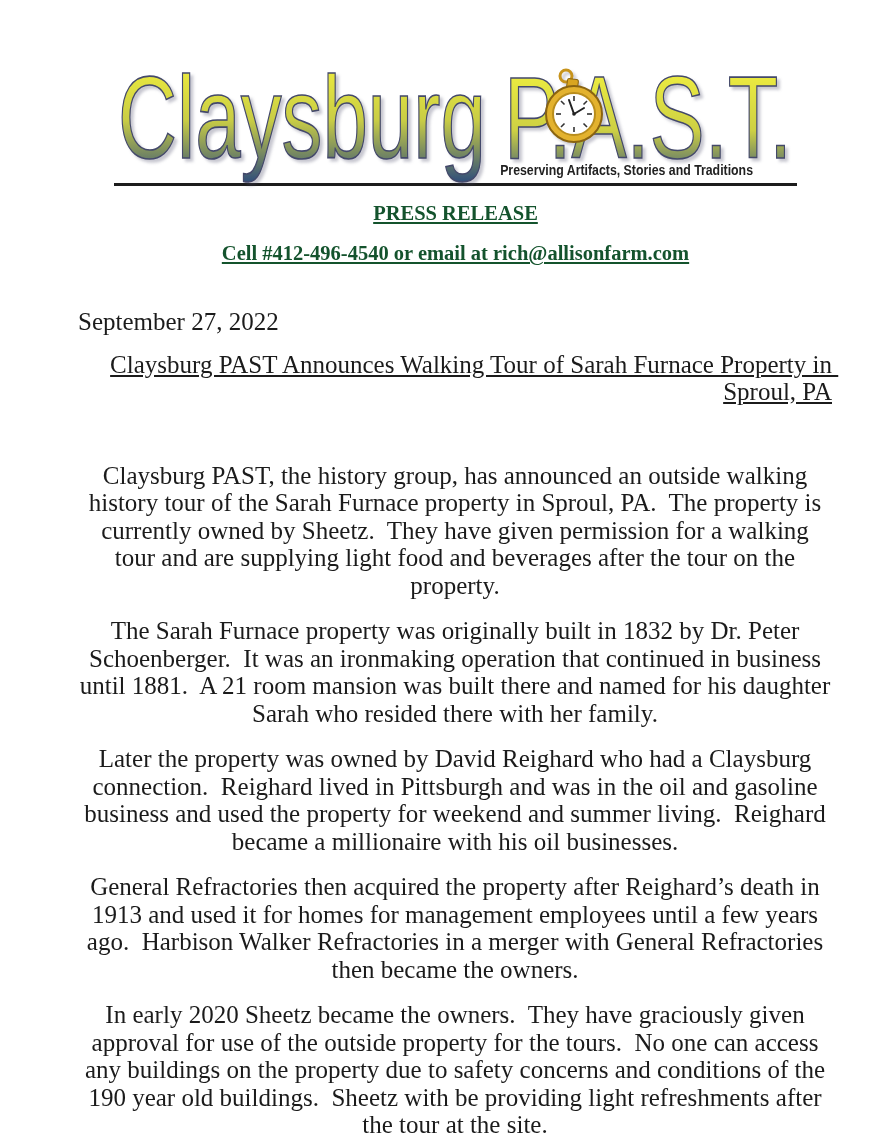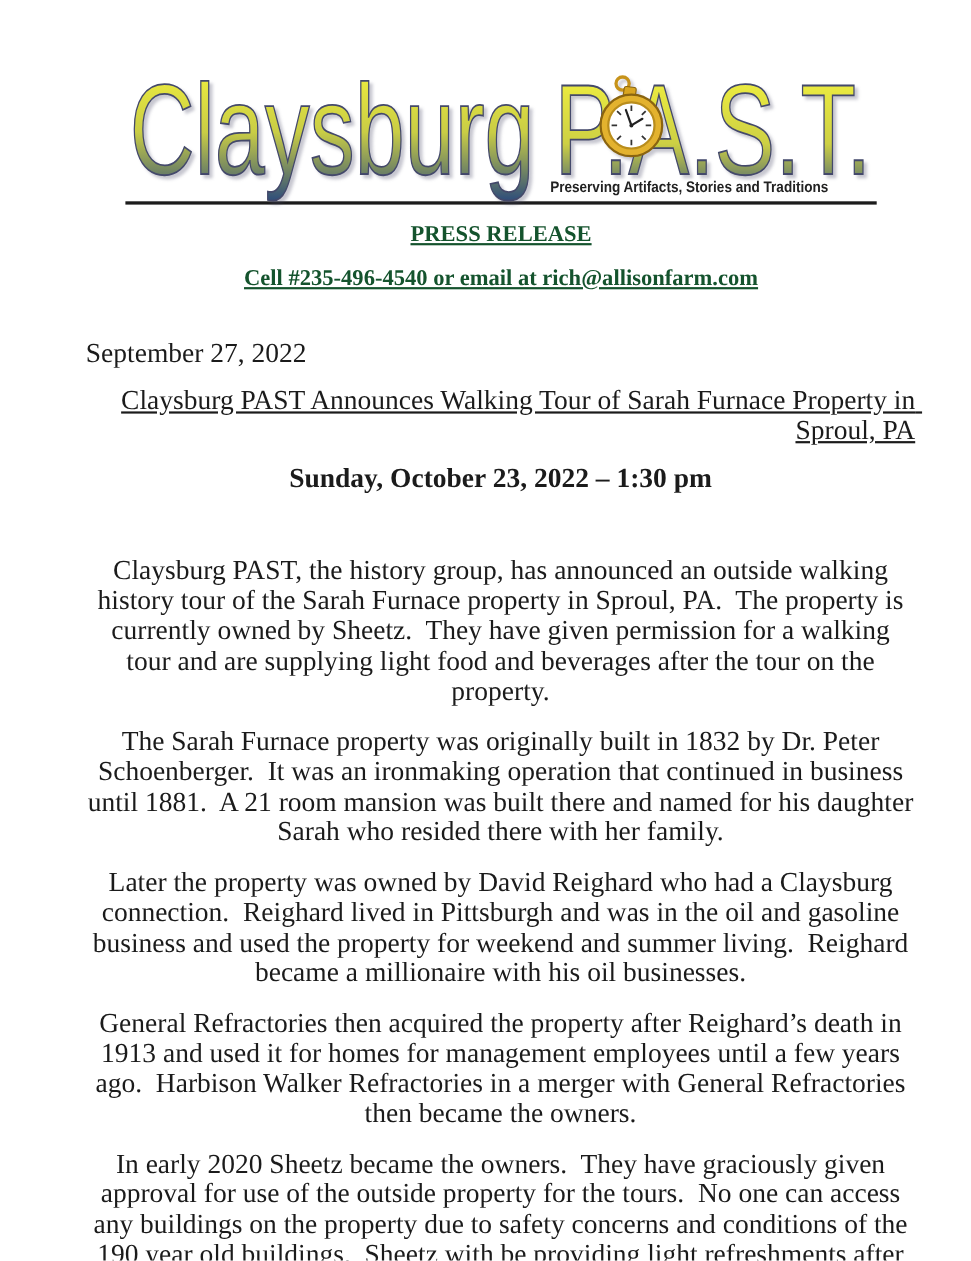"Cell #235-496-4540 or email at" div.pr-contact { text: 235-496-4540 -> 412-496-4540 }
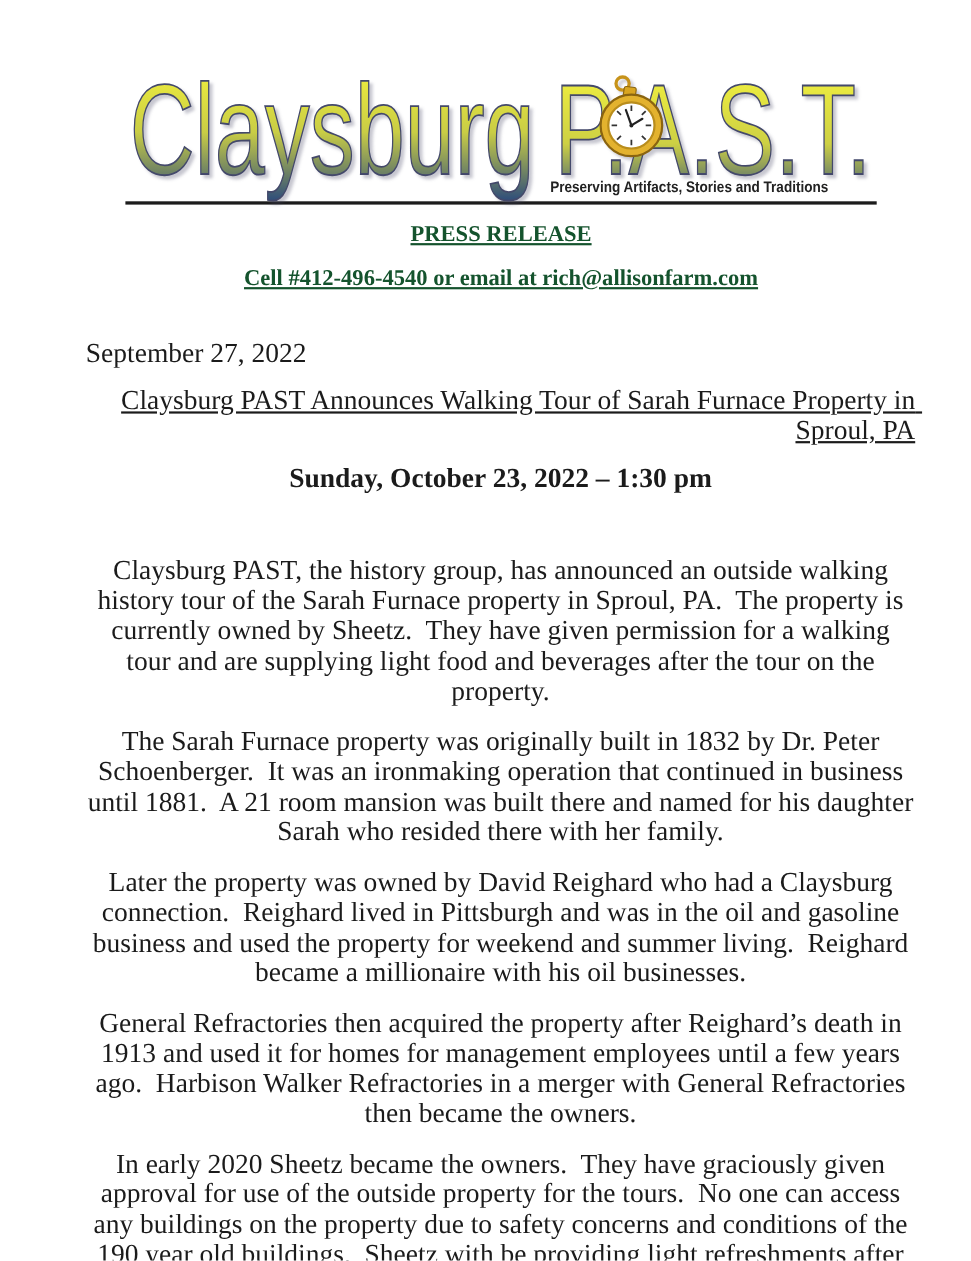"Sunday, October 23, 2022 –" div.event-line { html: <div>Sunday, October 23, 2022 – 1:30 pm</div> -> none }
